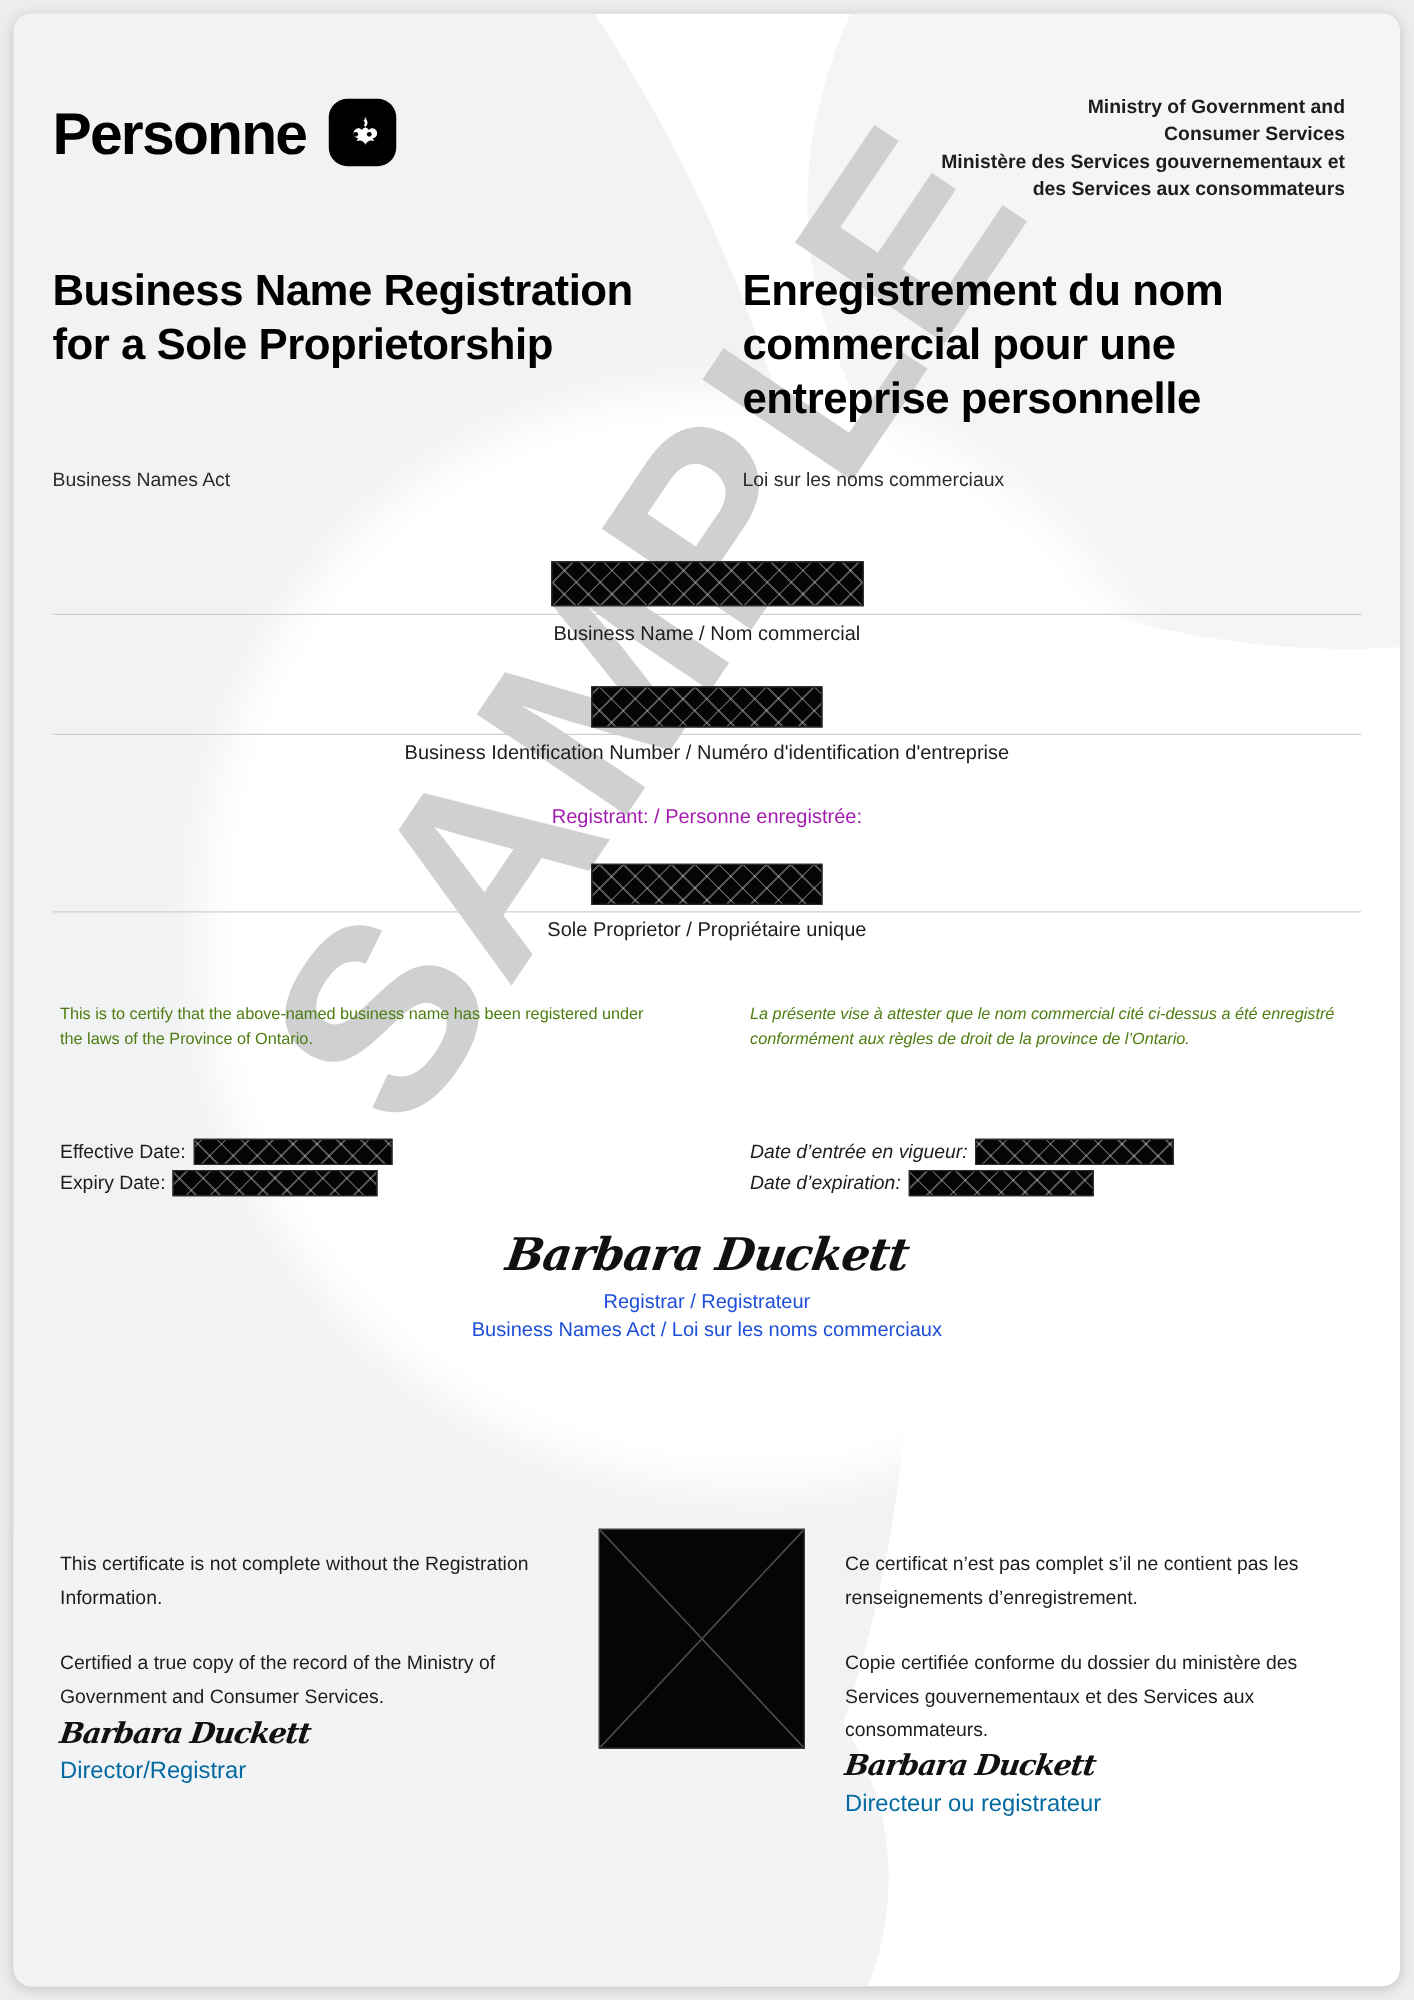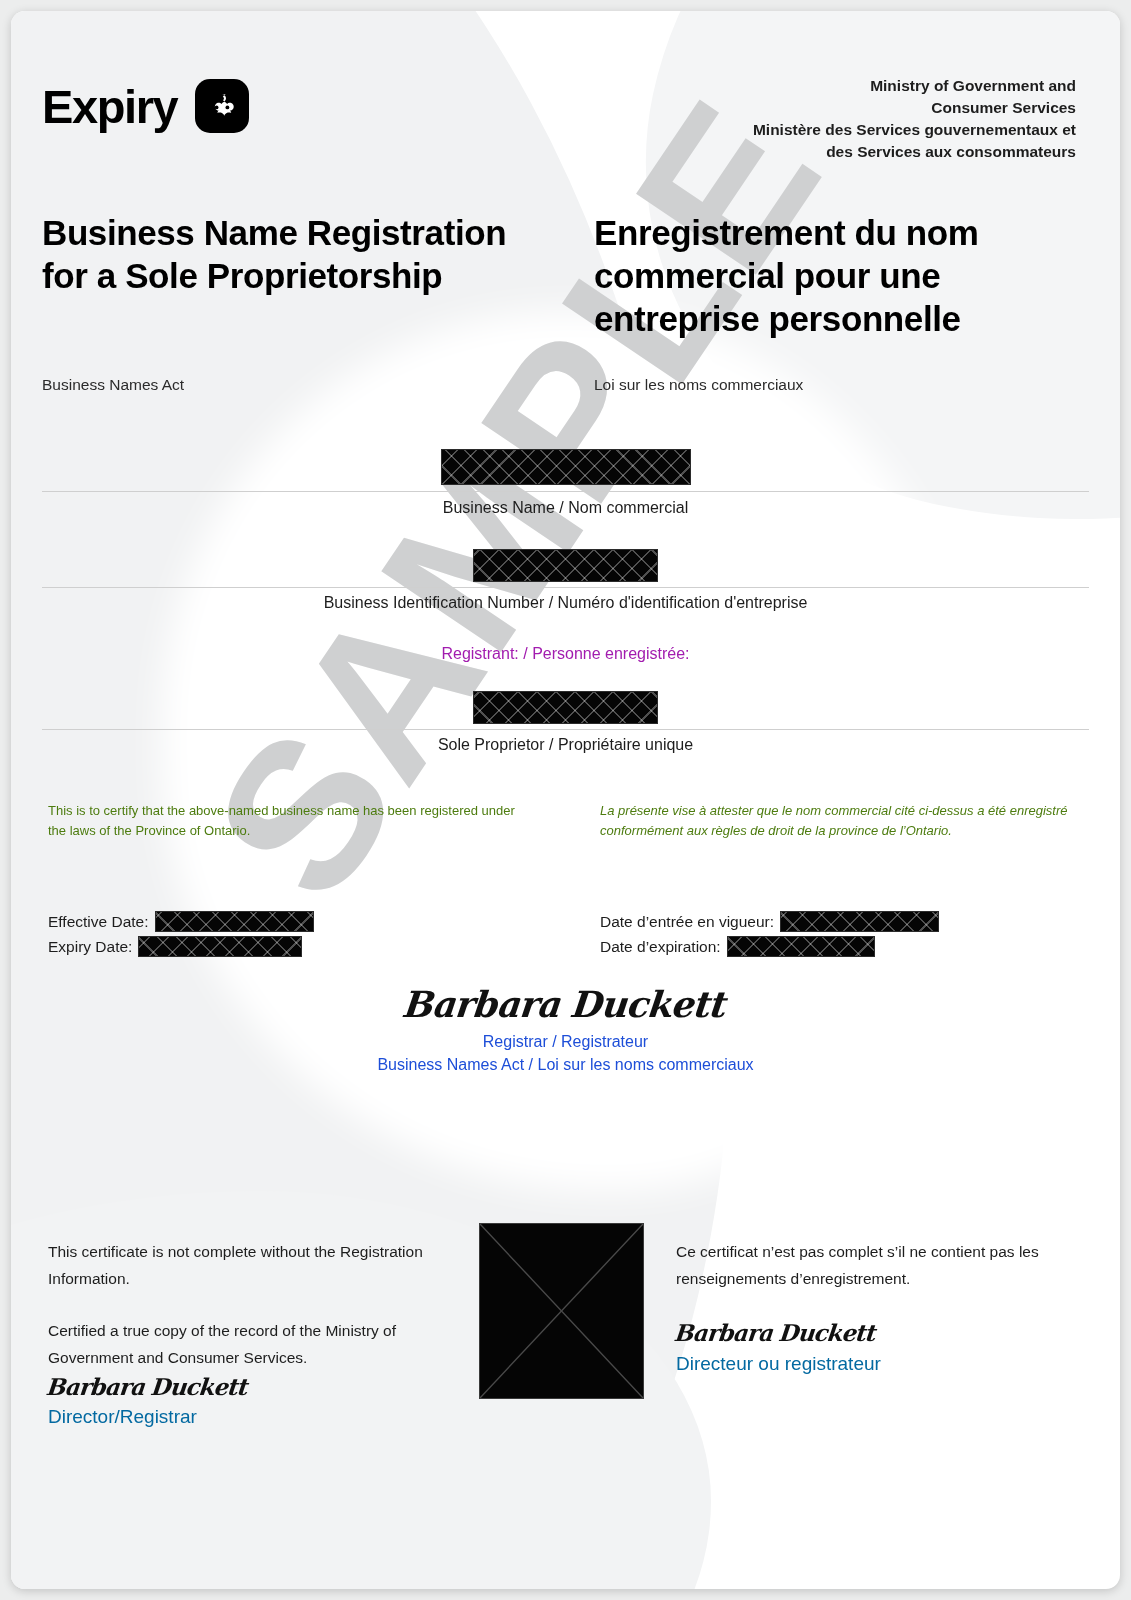"Expiry" div.wordmark { text: Expiry -> Personne }
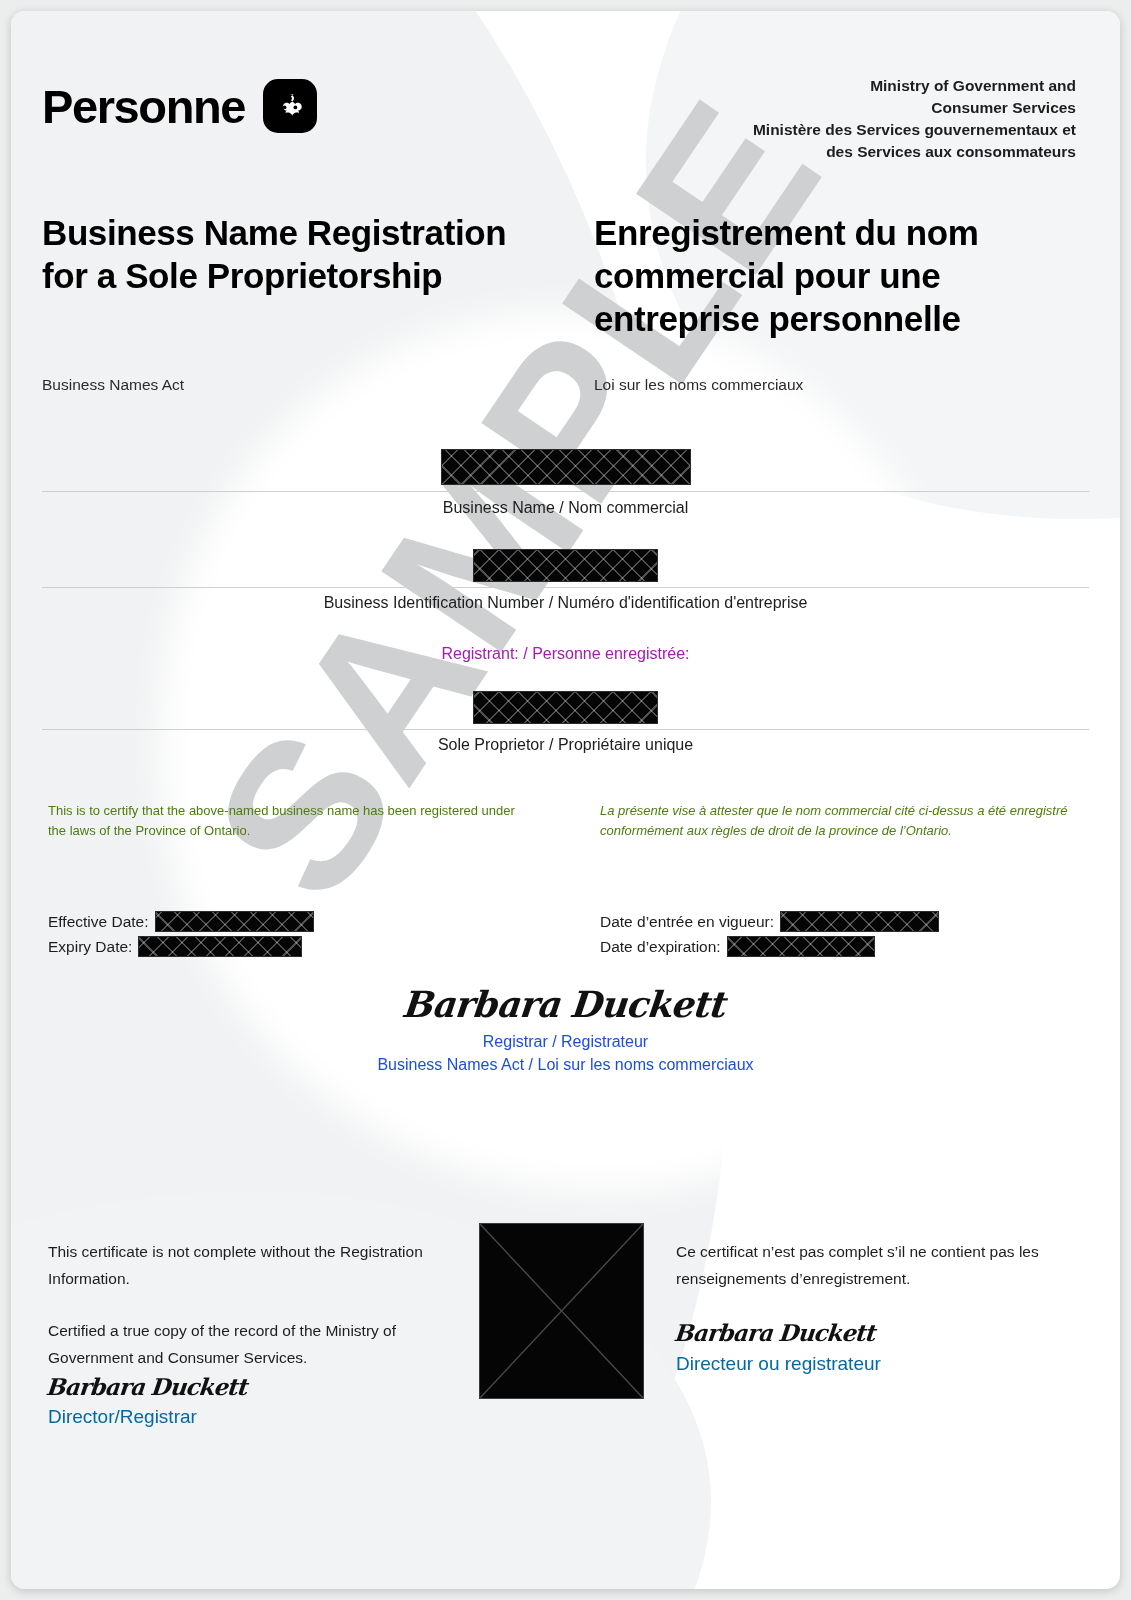"Date d’entrée en vigueur:" #dates-fr { font-style: none -> italic }
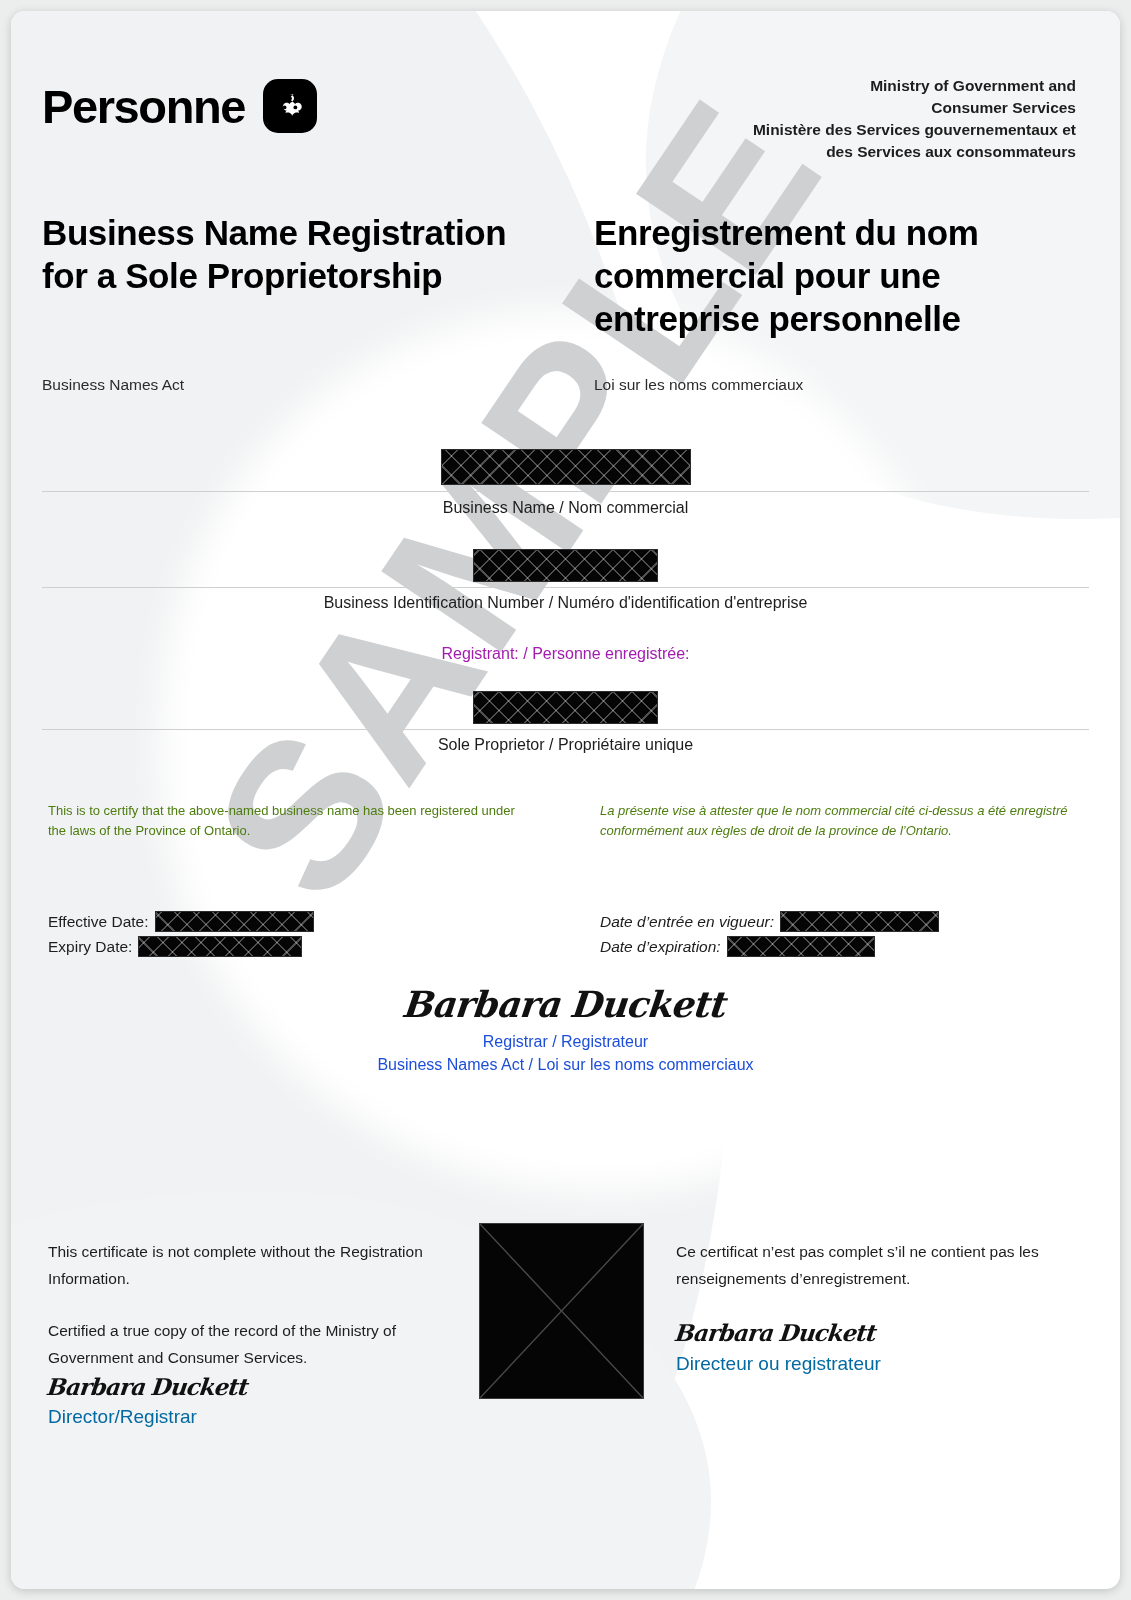"Copie certifiée conforme du dossier" div.bottom-para { html: none -> <div>Copie certifiée conforme du dossier du ministère des Services gouvernementaux et des Services aux consommateurs.</div> }
